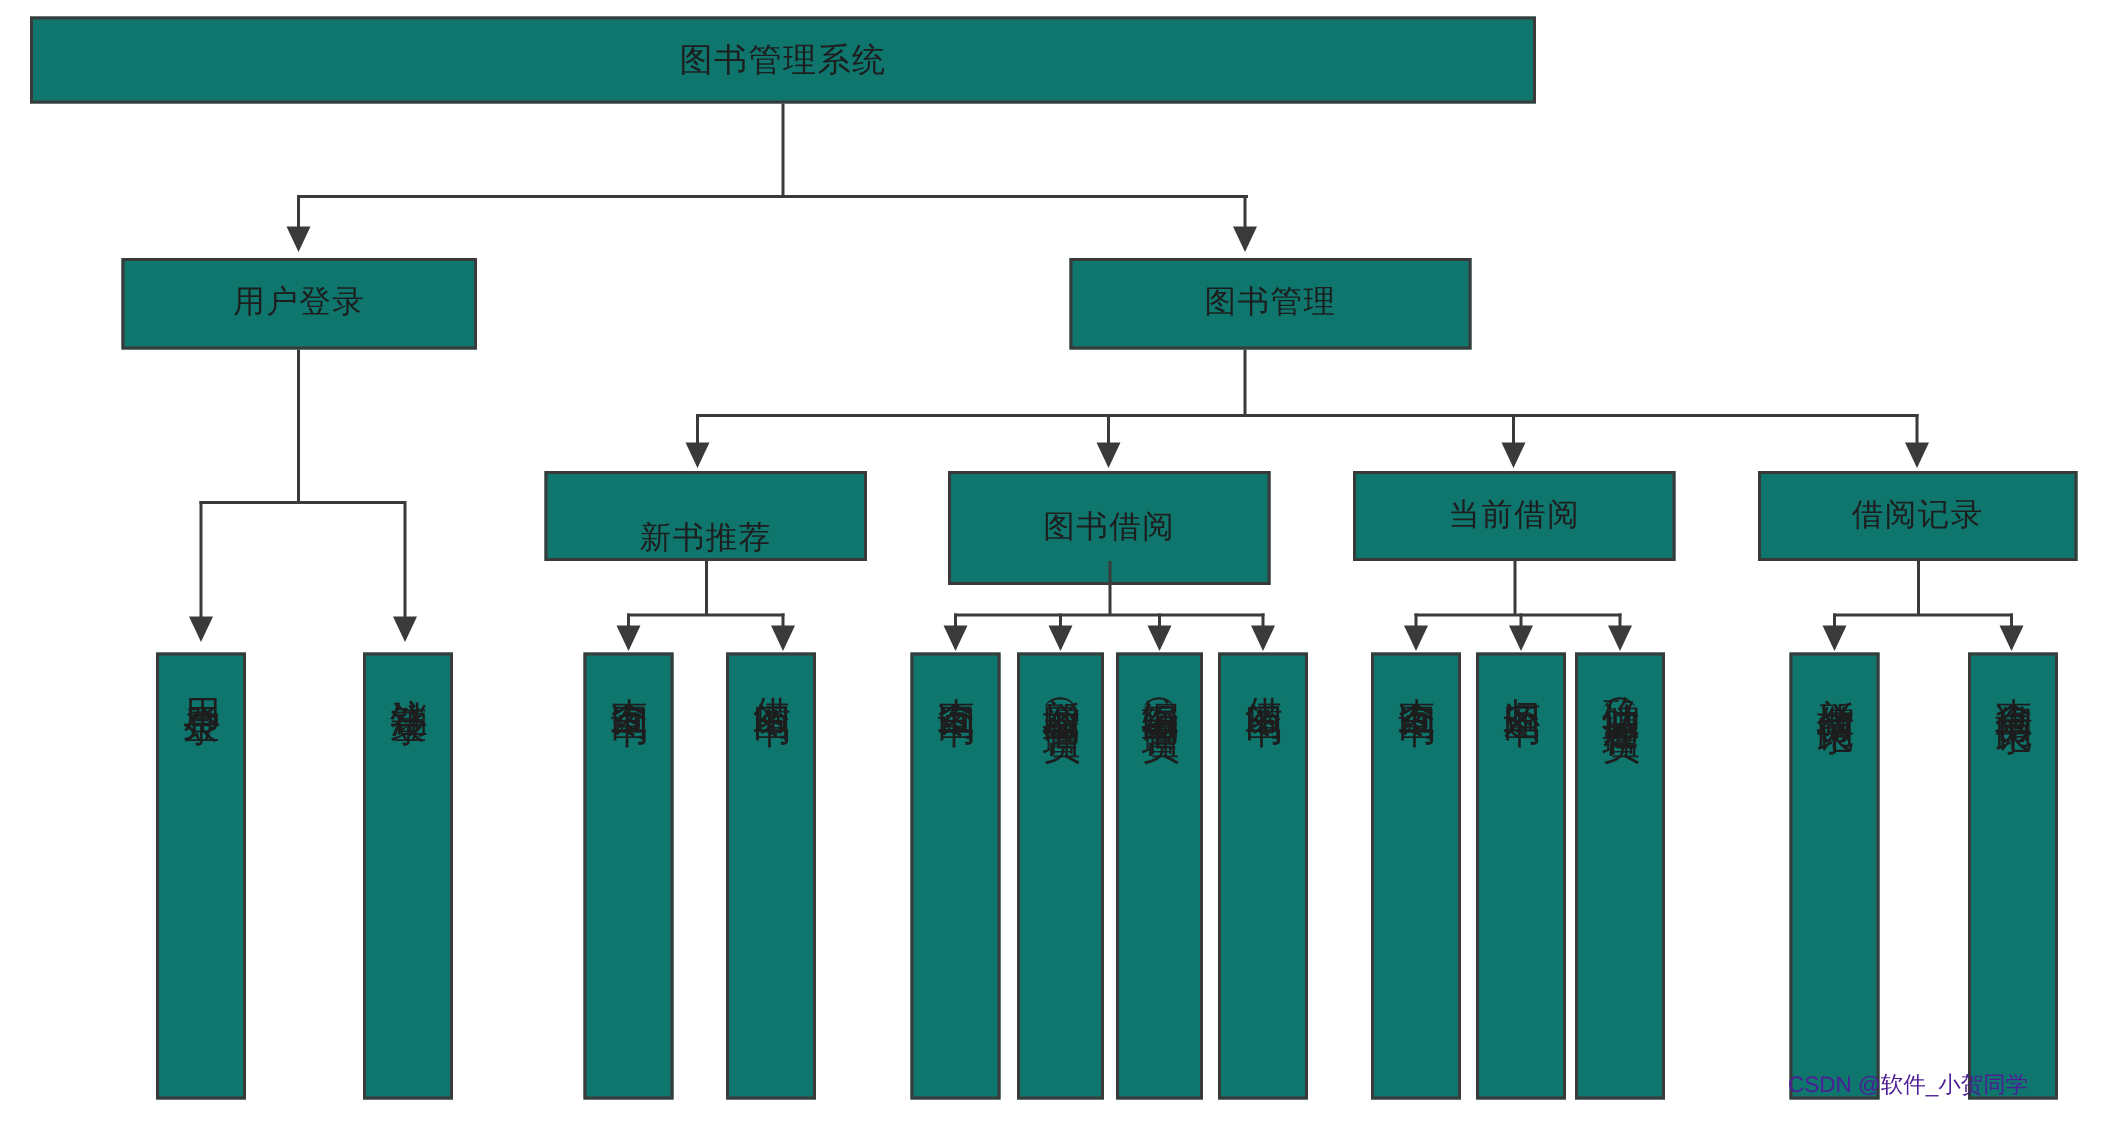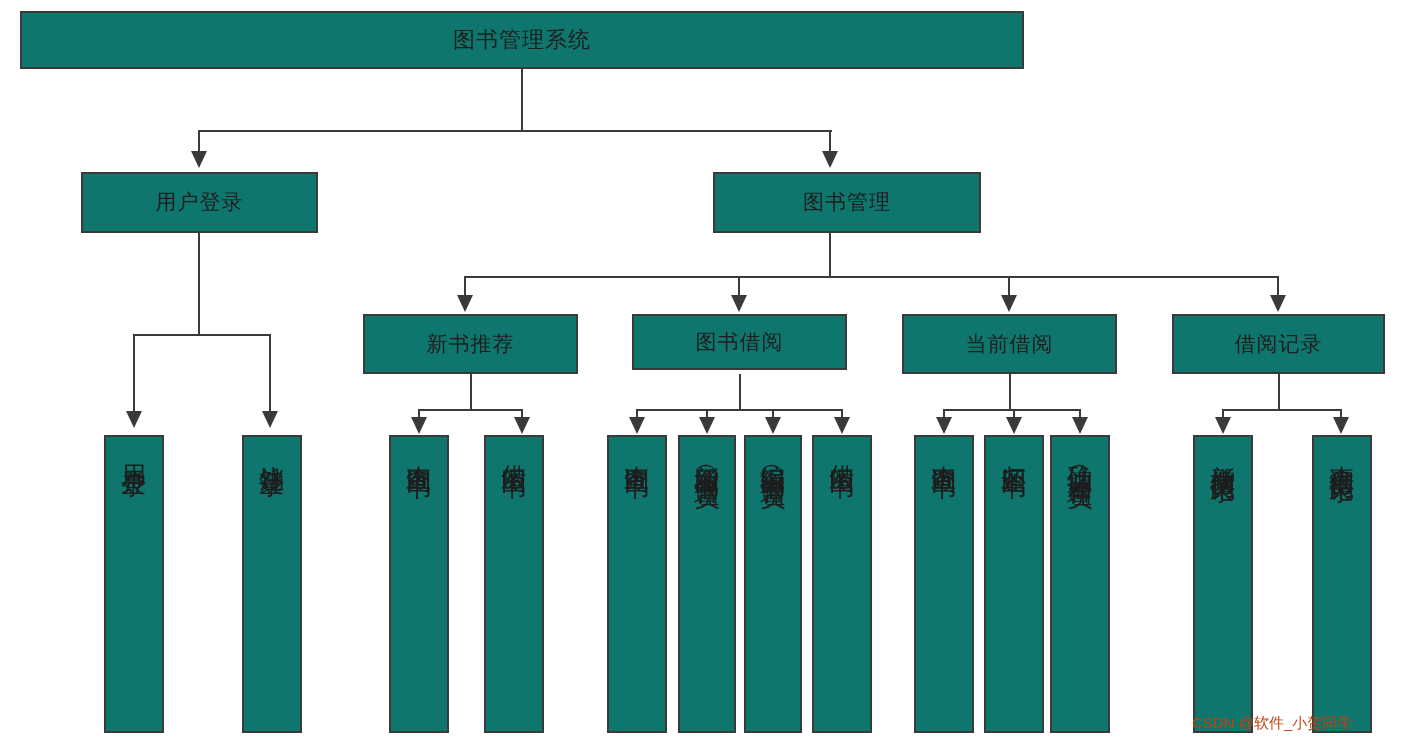"新书推荐" div.node { align-items: none -> flex-end }
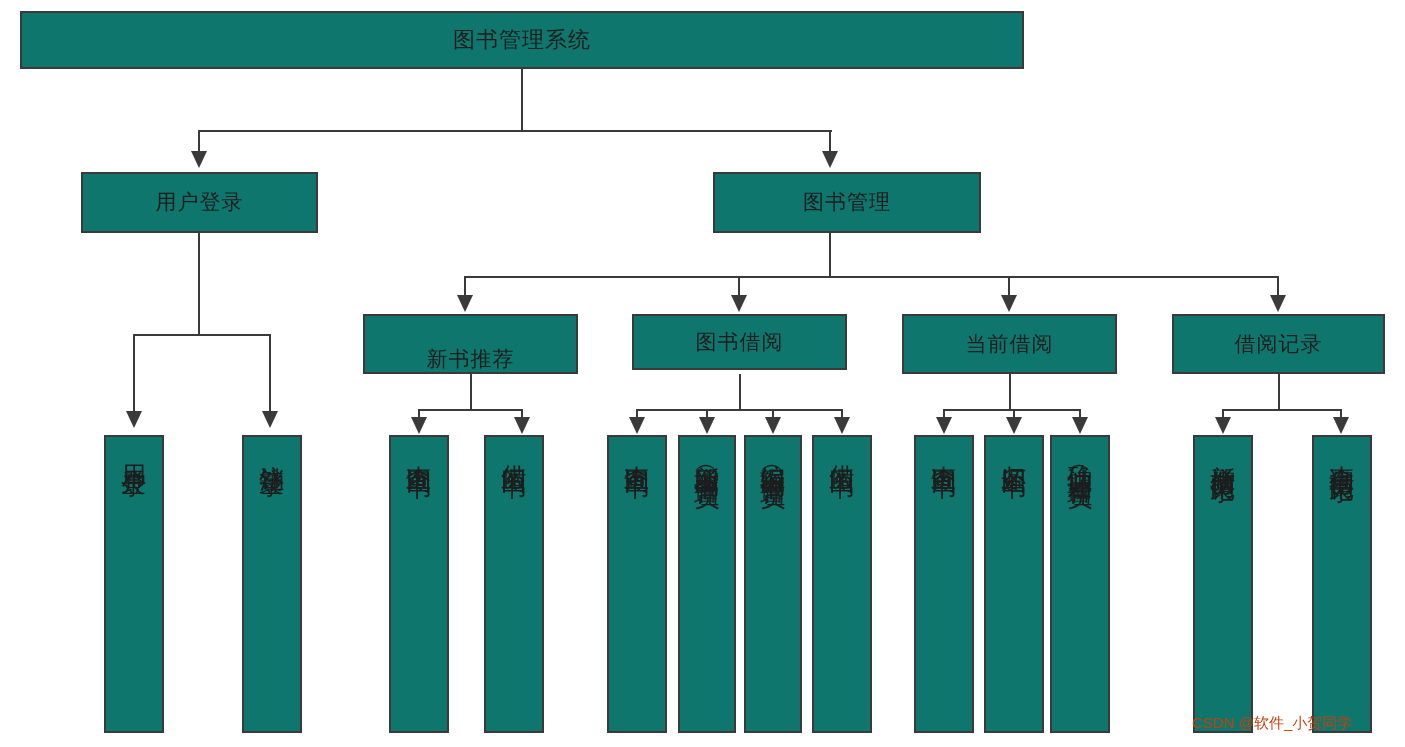"图书借阅" div.node { height: 56px -> 76px }
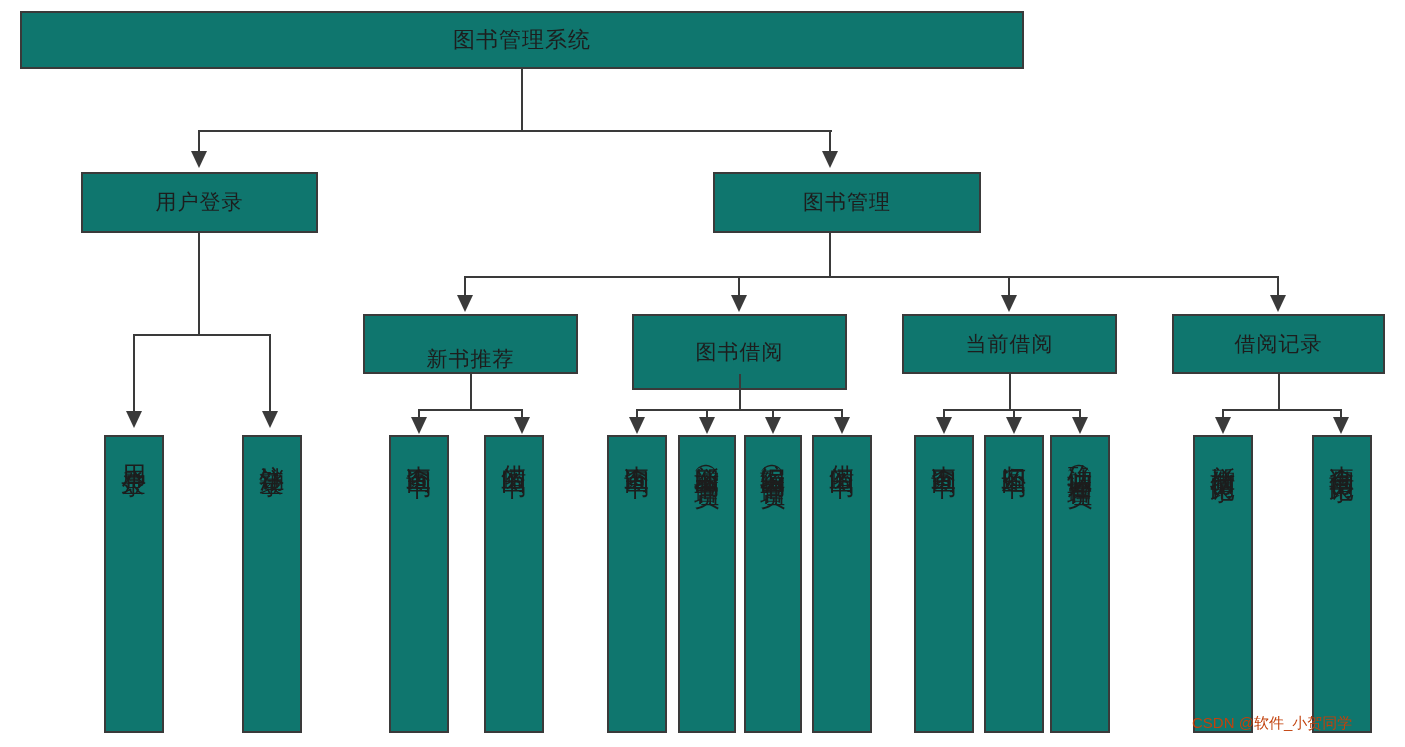"CSDN @软件_小贺同学" #watermark { color: #c2410c -> #4c1d95 }
